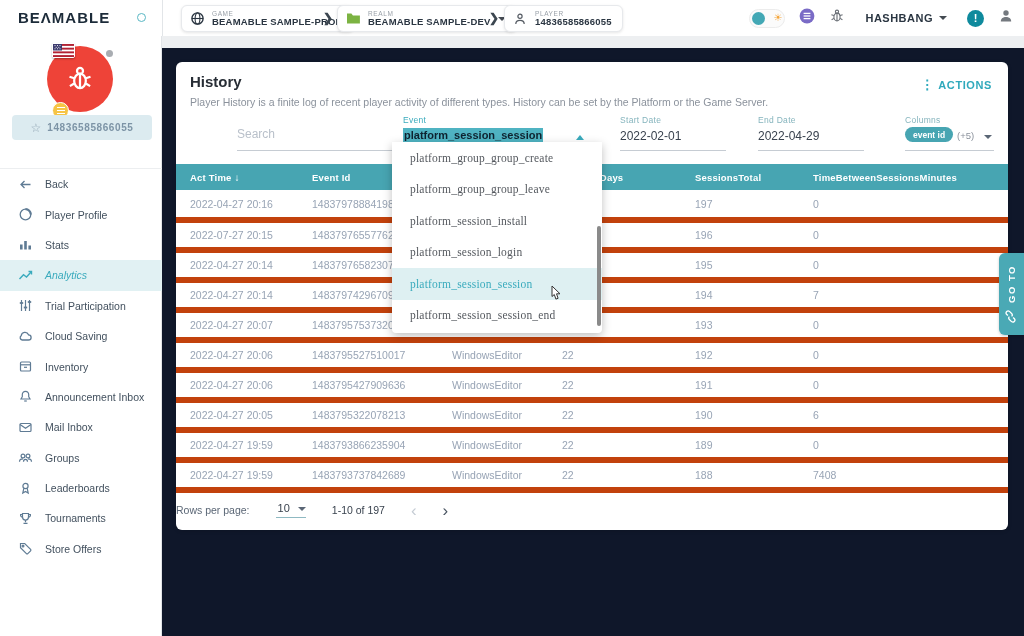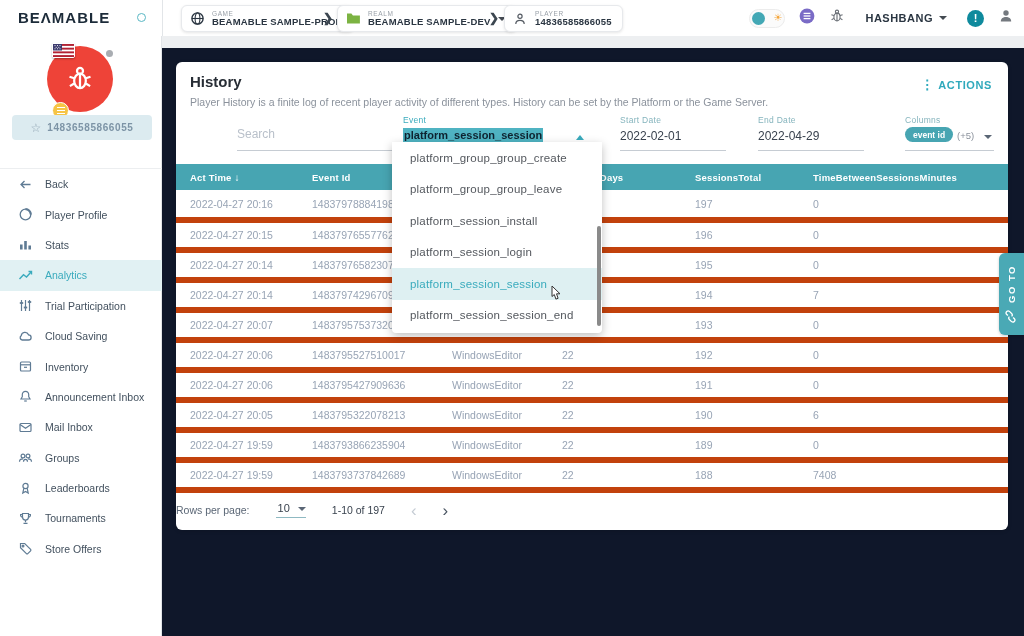"platform_group_group_create" .dd-option { font-family: none -> Liberation Serif, serif }
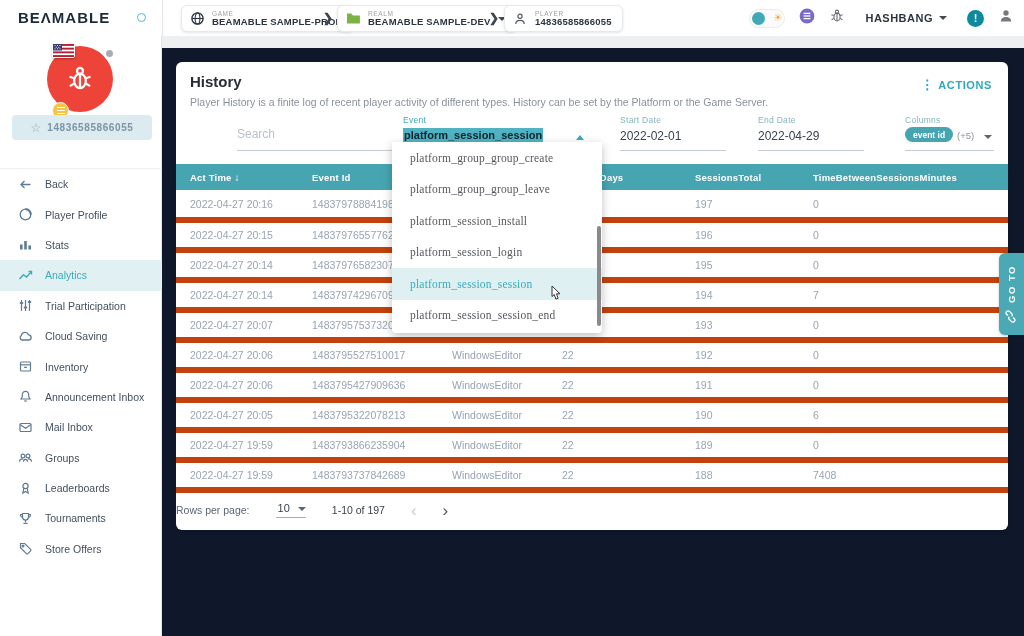"2022-04-27 20:15" td { text: 2022-04-27 -> 2022-07-27 }
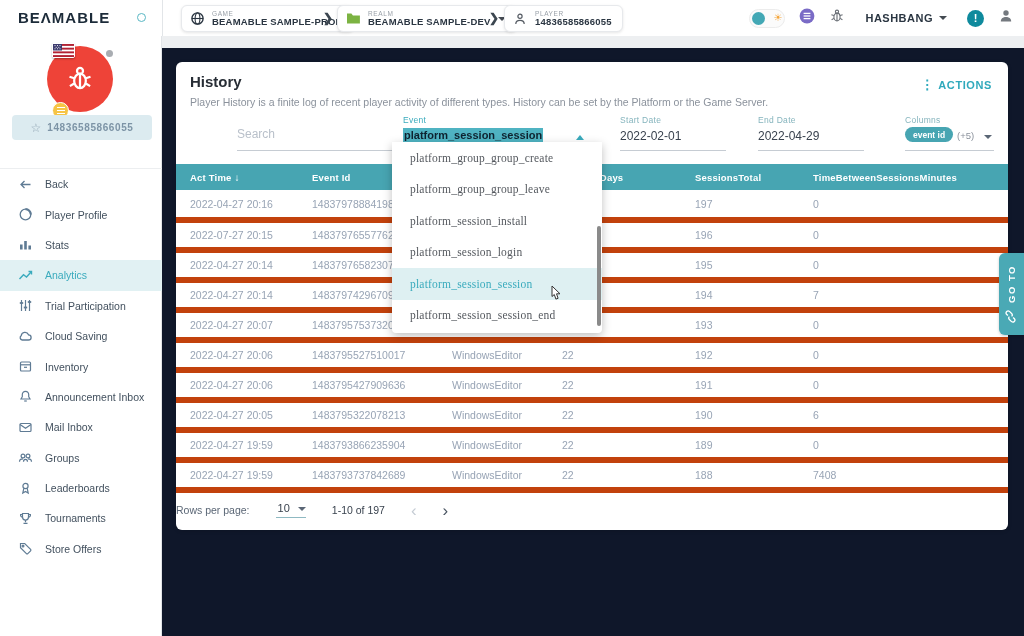"Analytics" .nav-item.active .nlabel { font-style: none -> italic }
